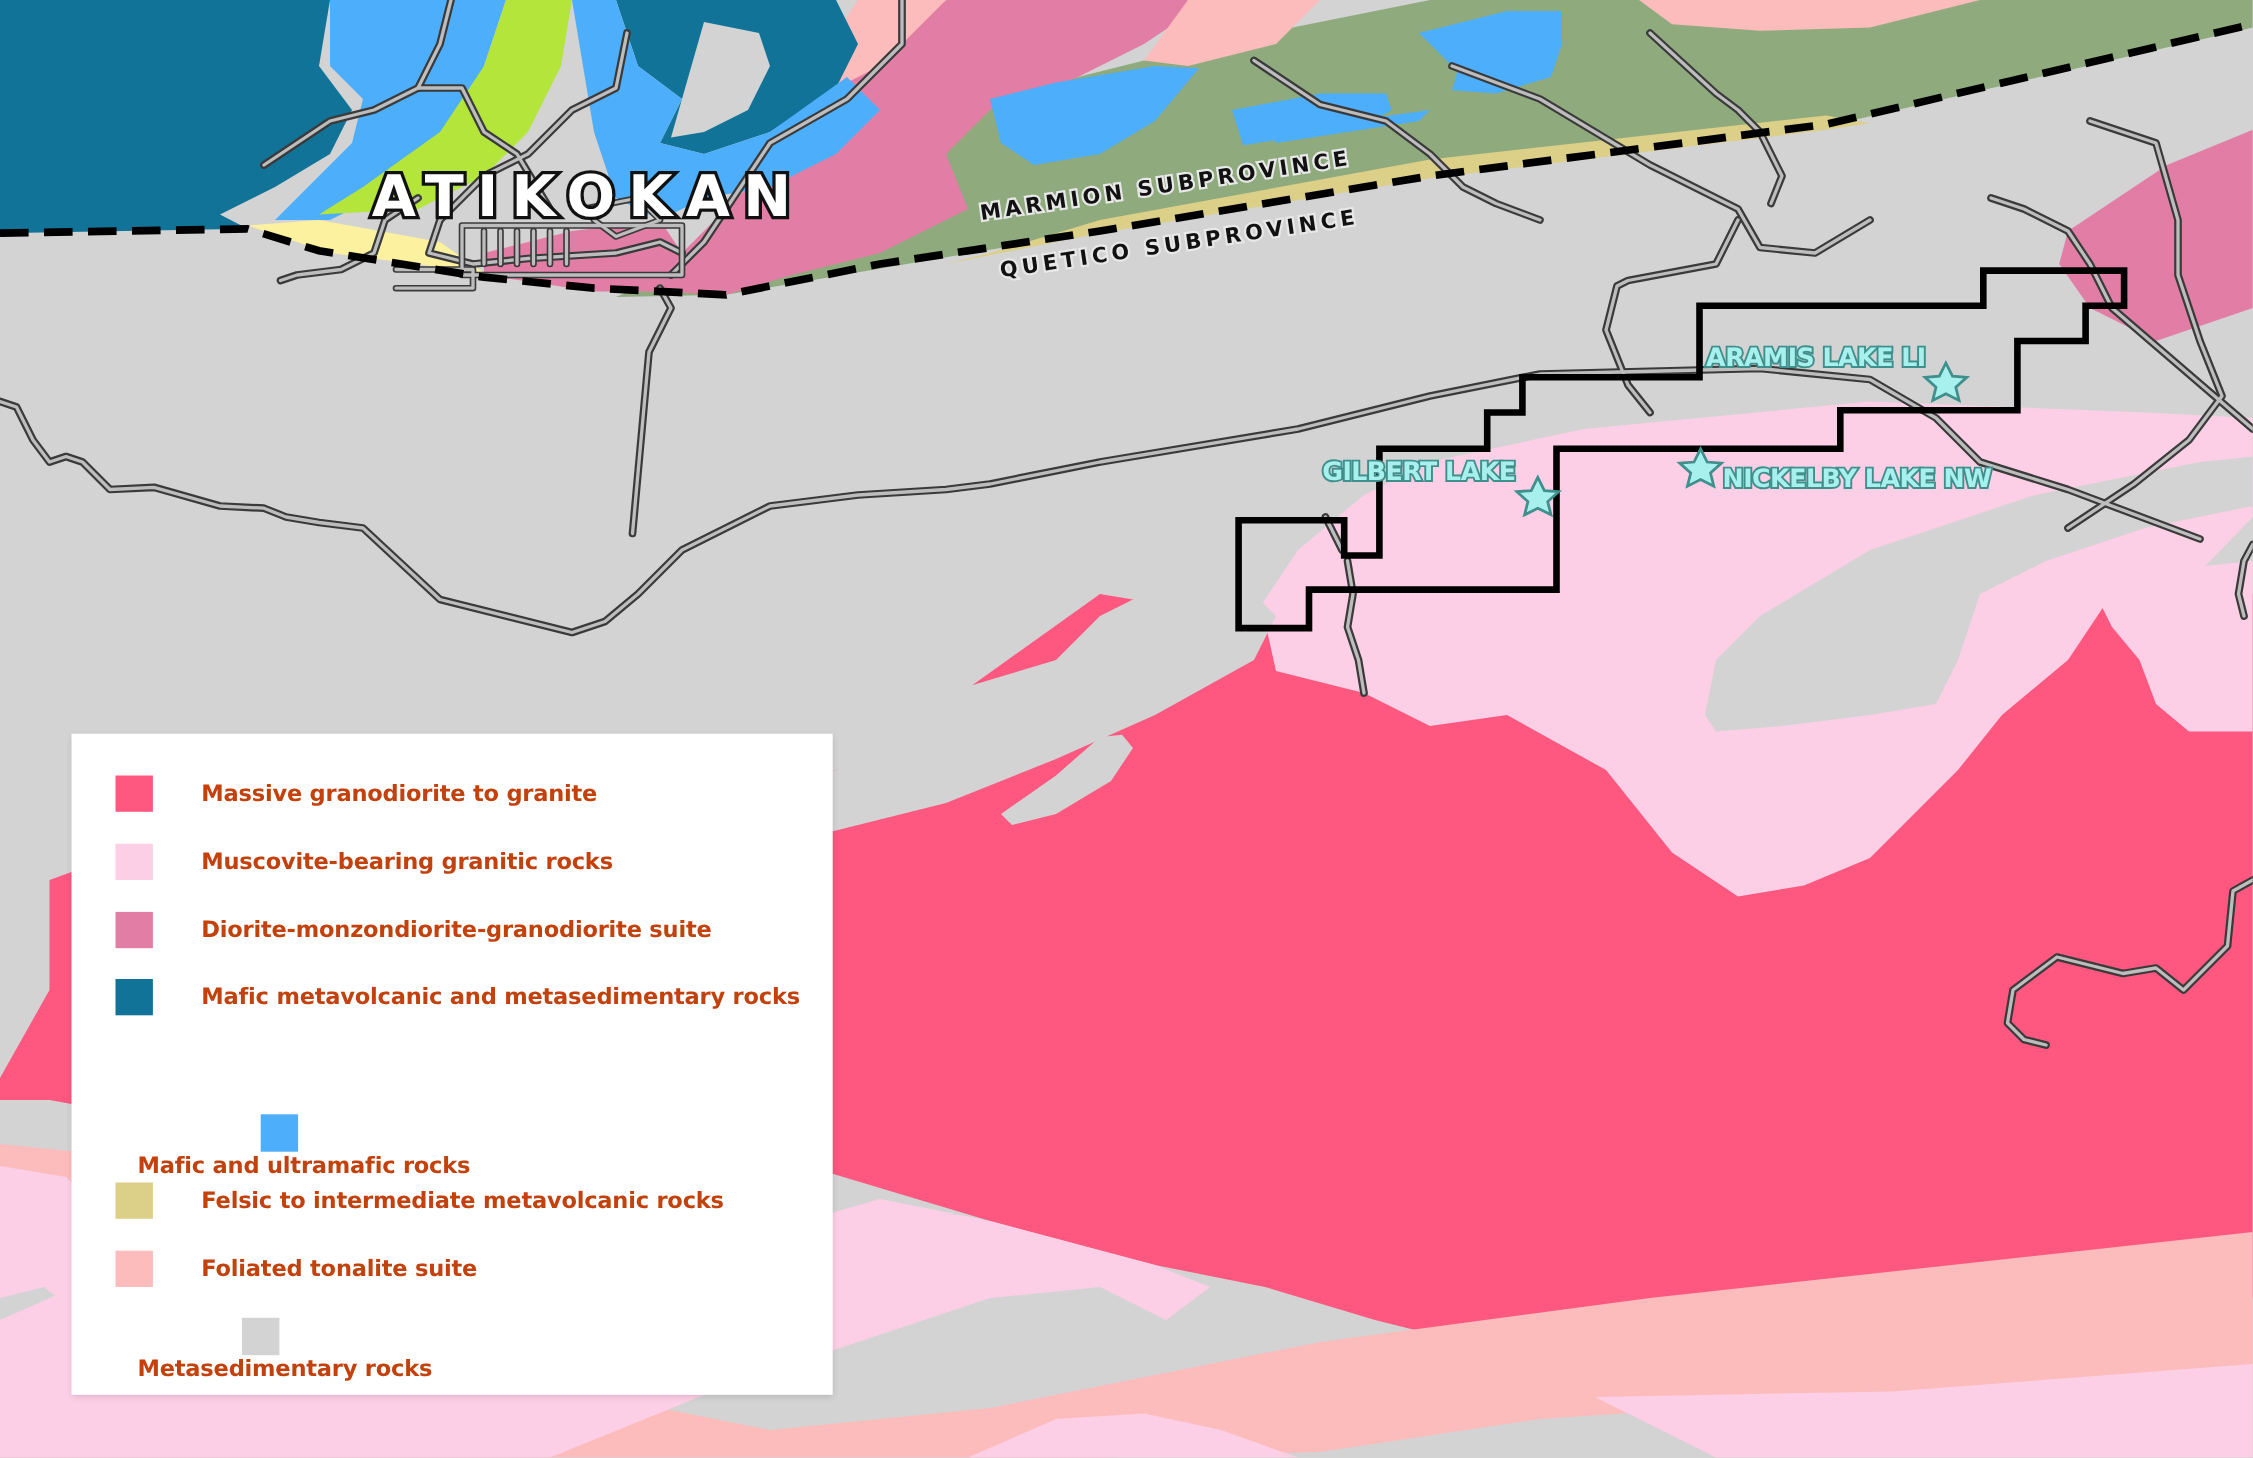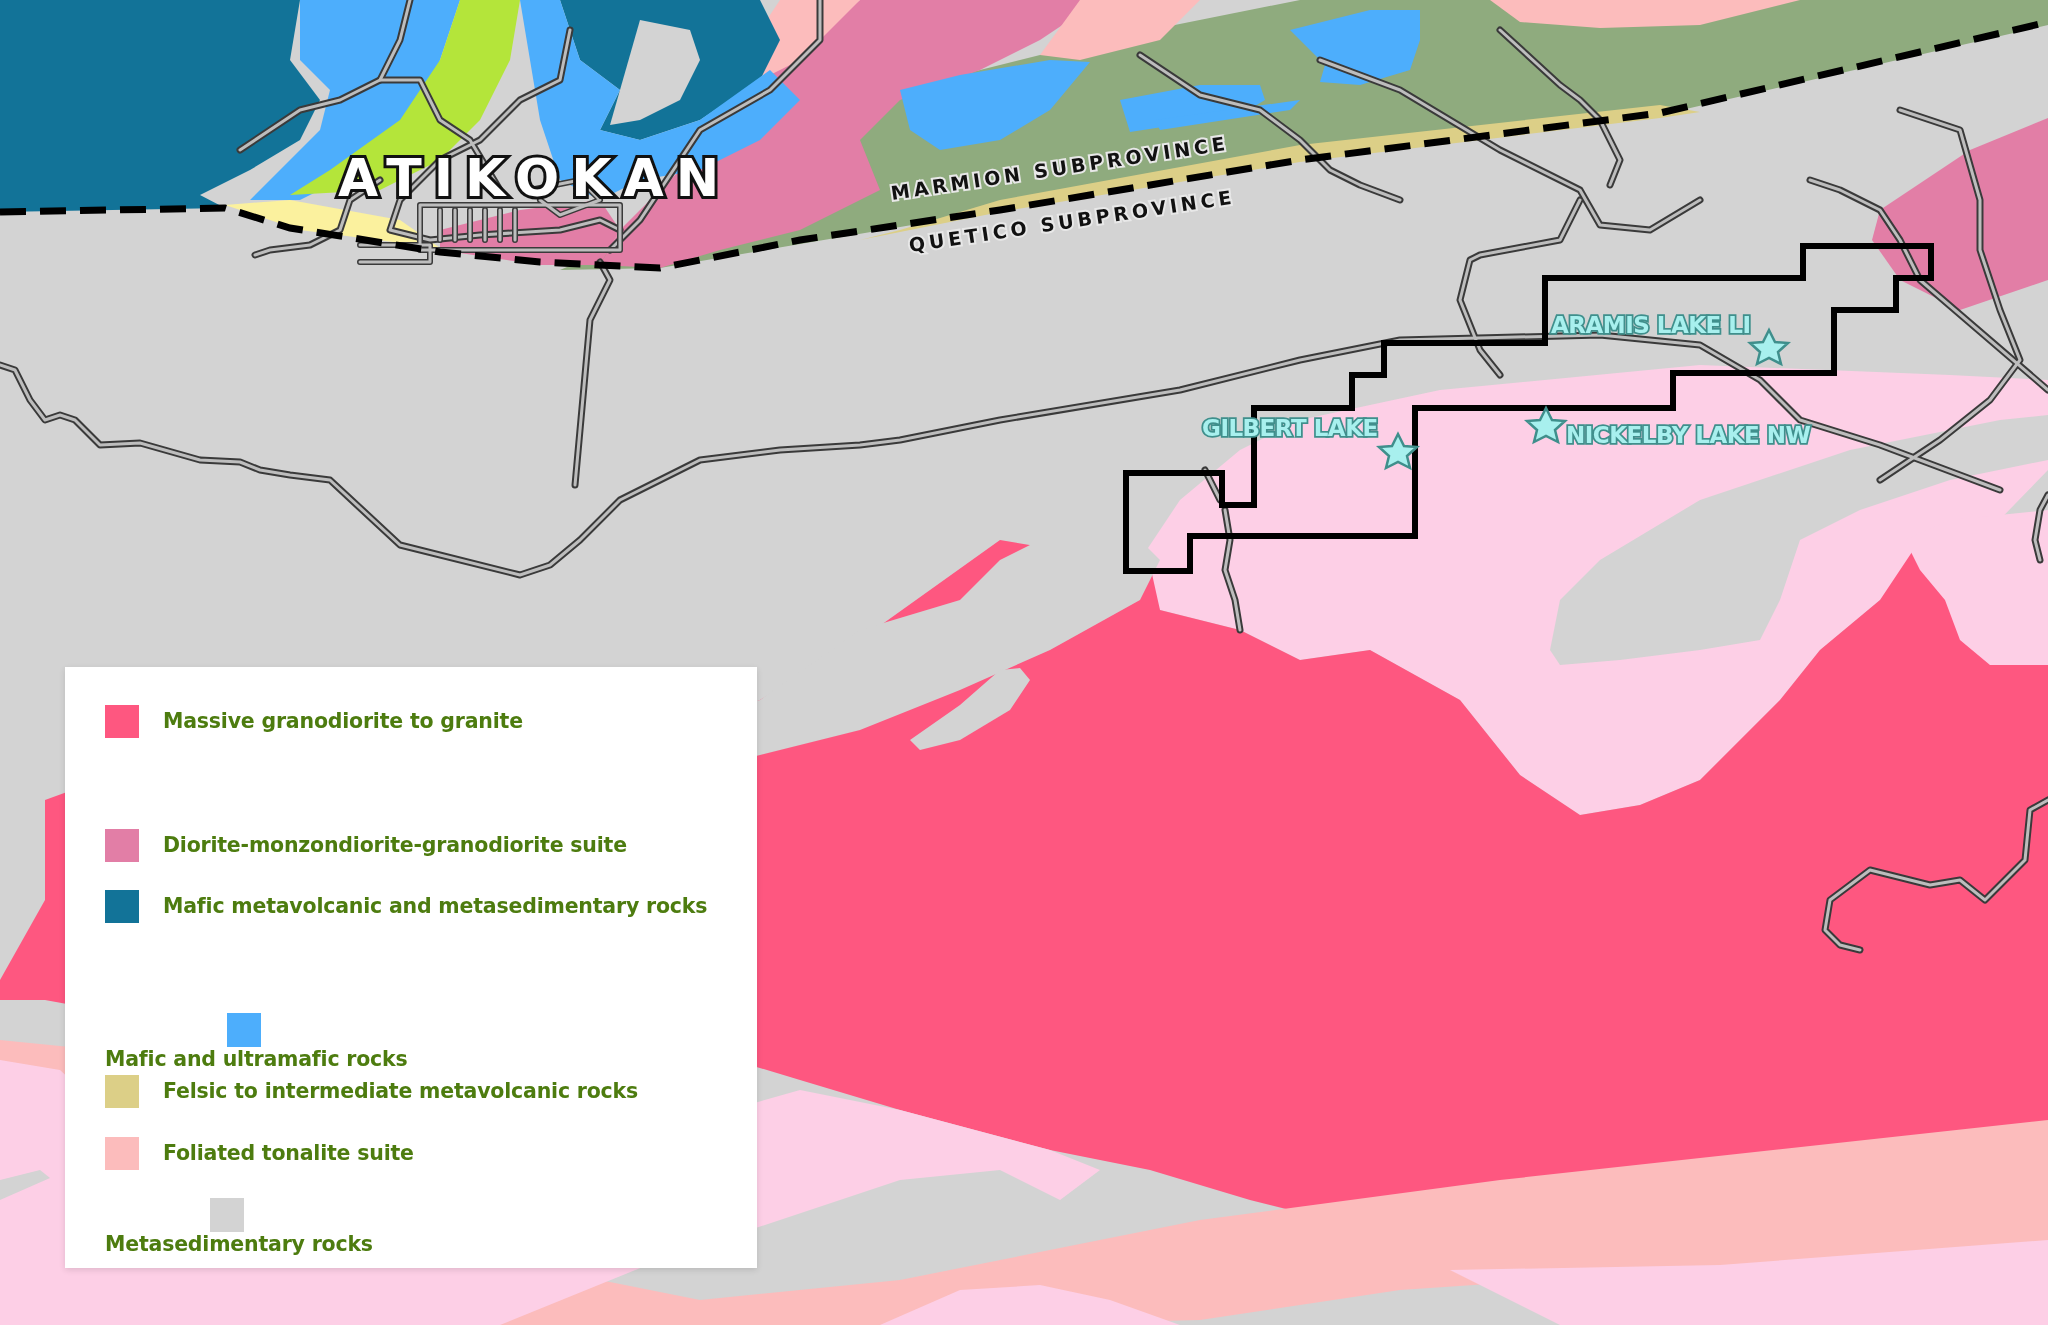"Massive granodiorite to granite" .legend-label { color: #4d7c0f -> #c2410c; margin-left: none -> 20px }
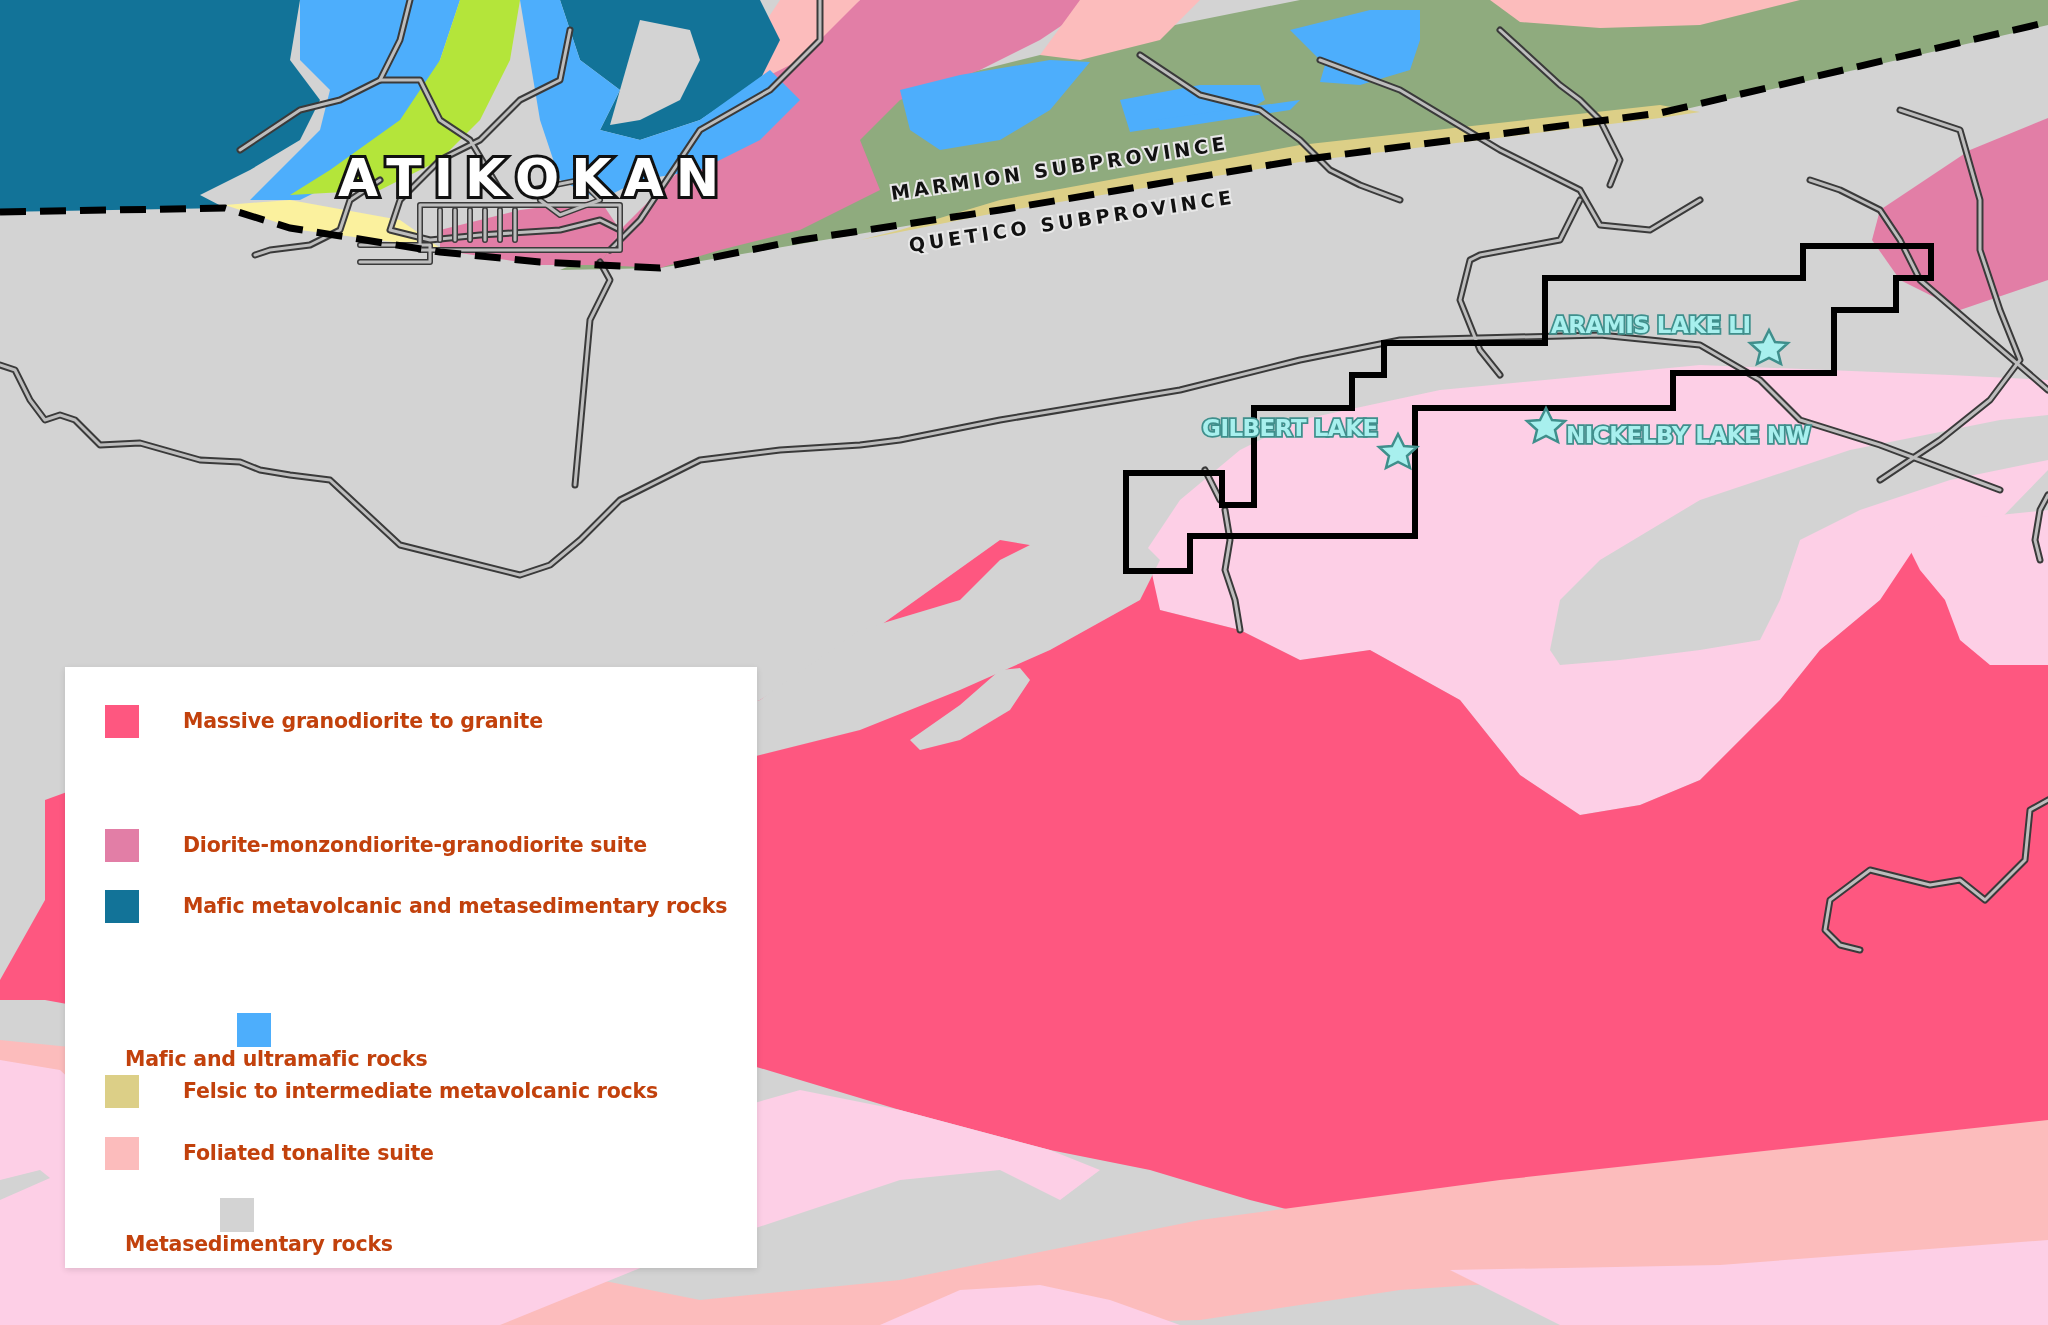"Muscovite-bearing granitic rocks" div.legend-item { html: none -> <div> <span></span> <span>Muscovite-bearing granitic rocks</span> </div> }
